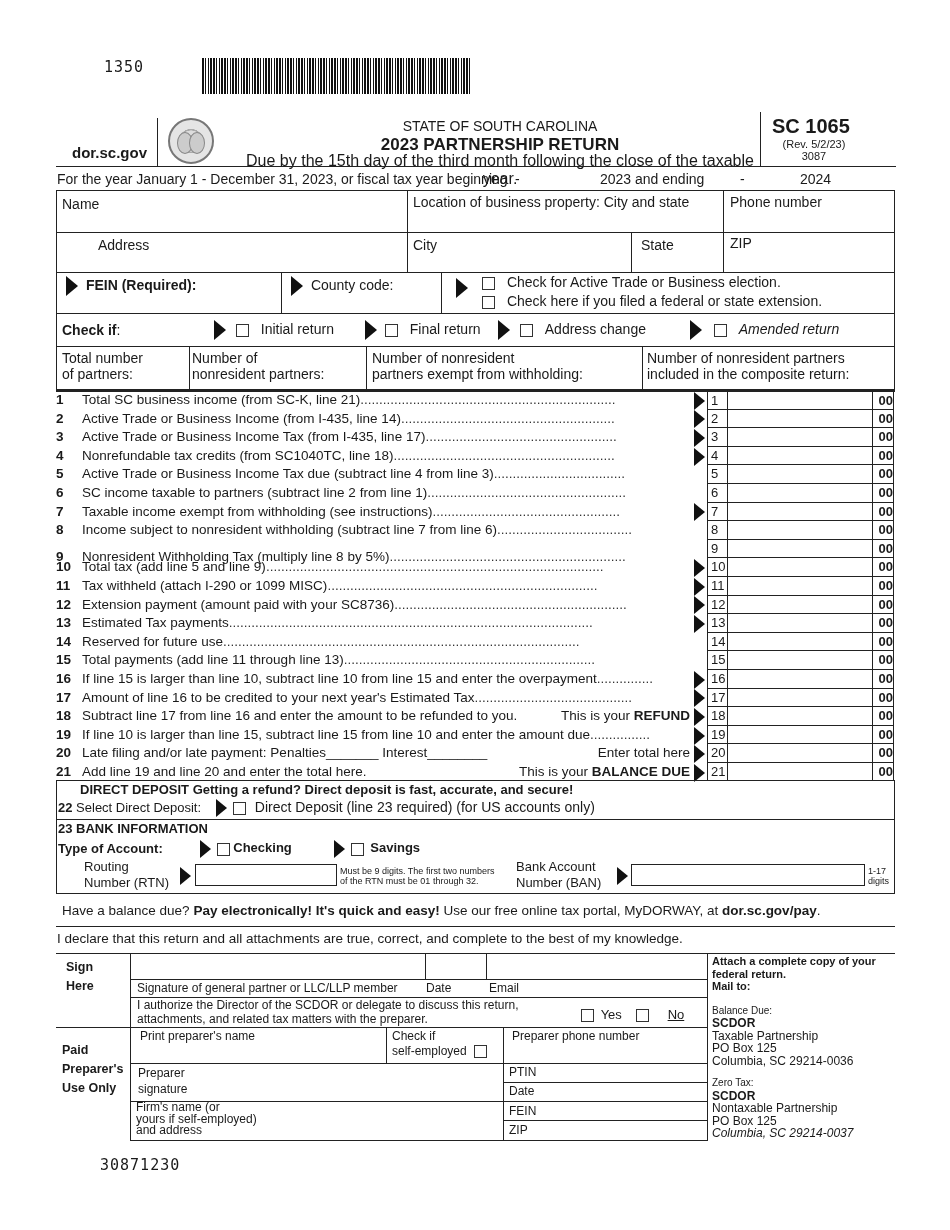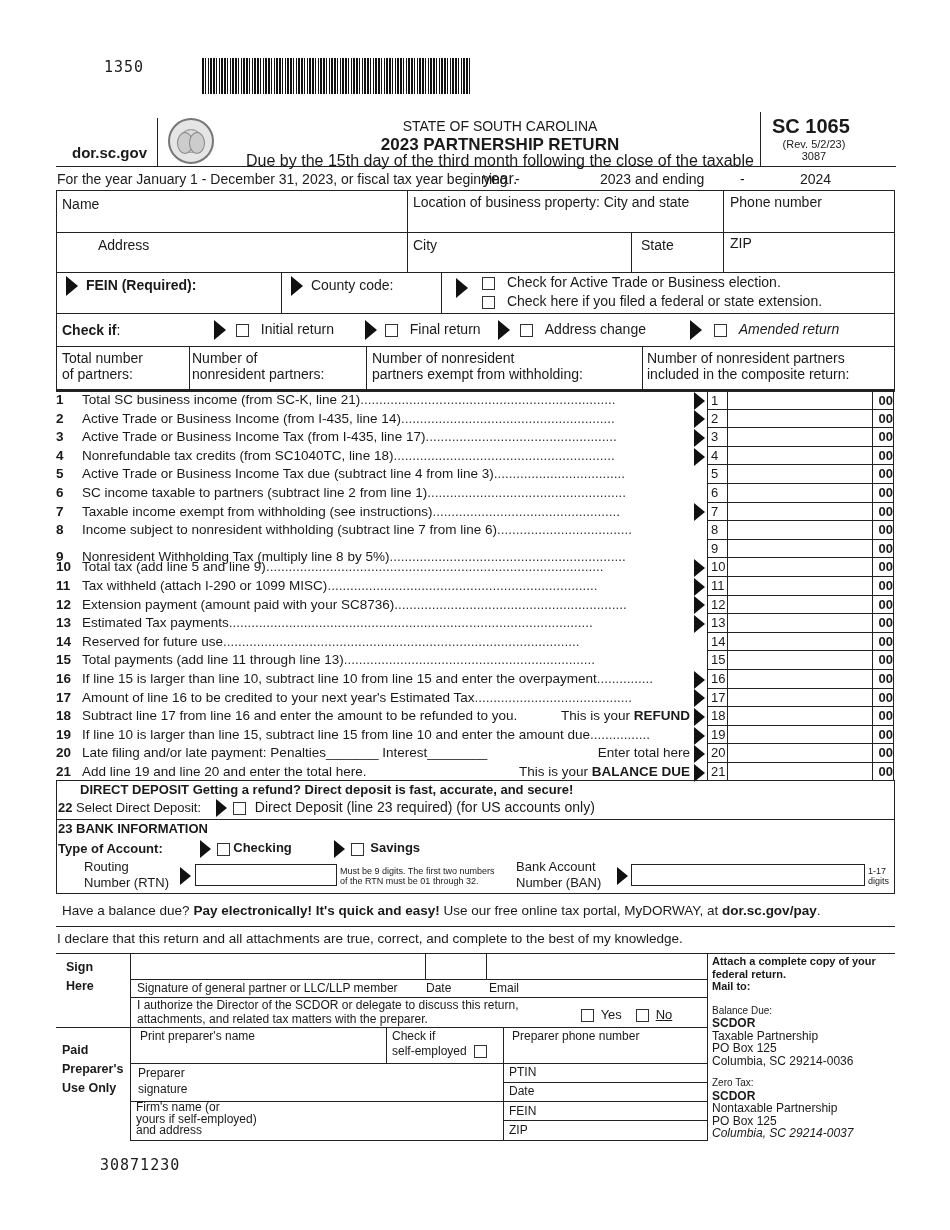"No" span { margin-left: 3px -> 15px }
